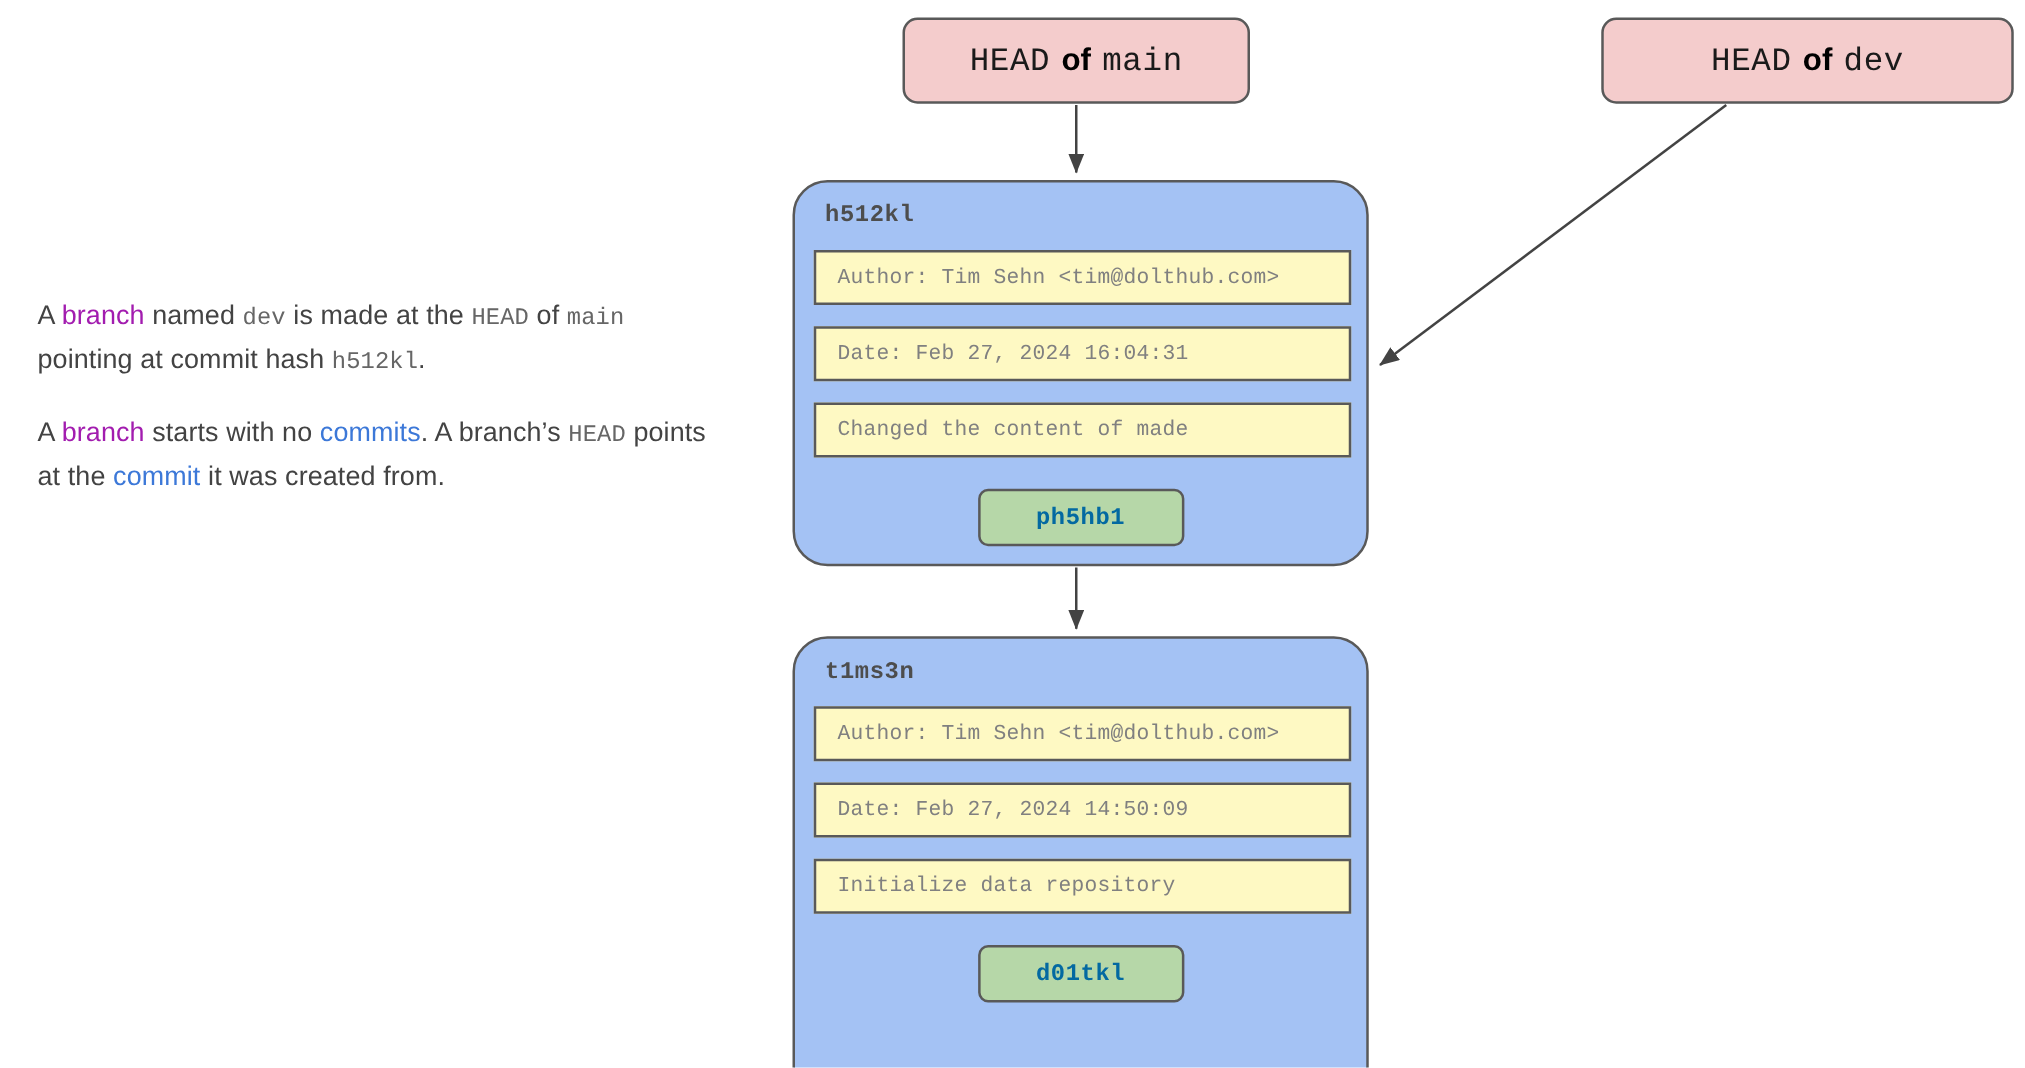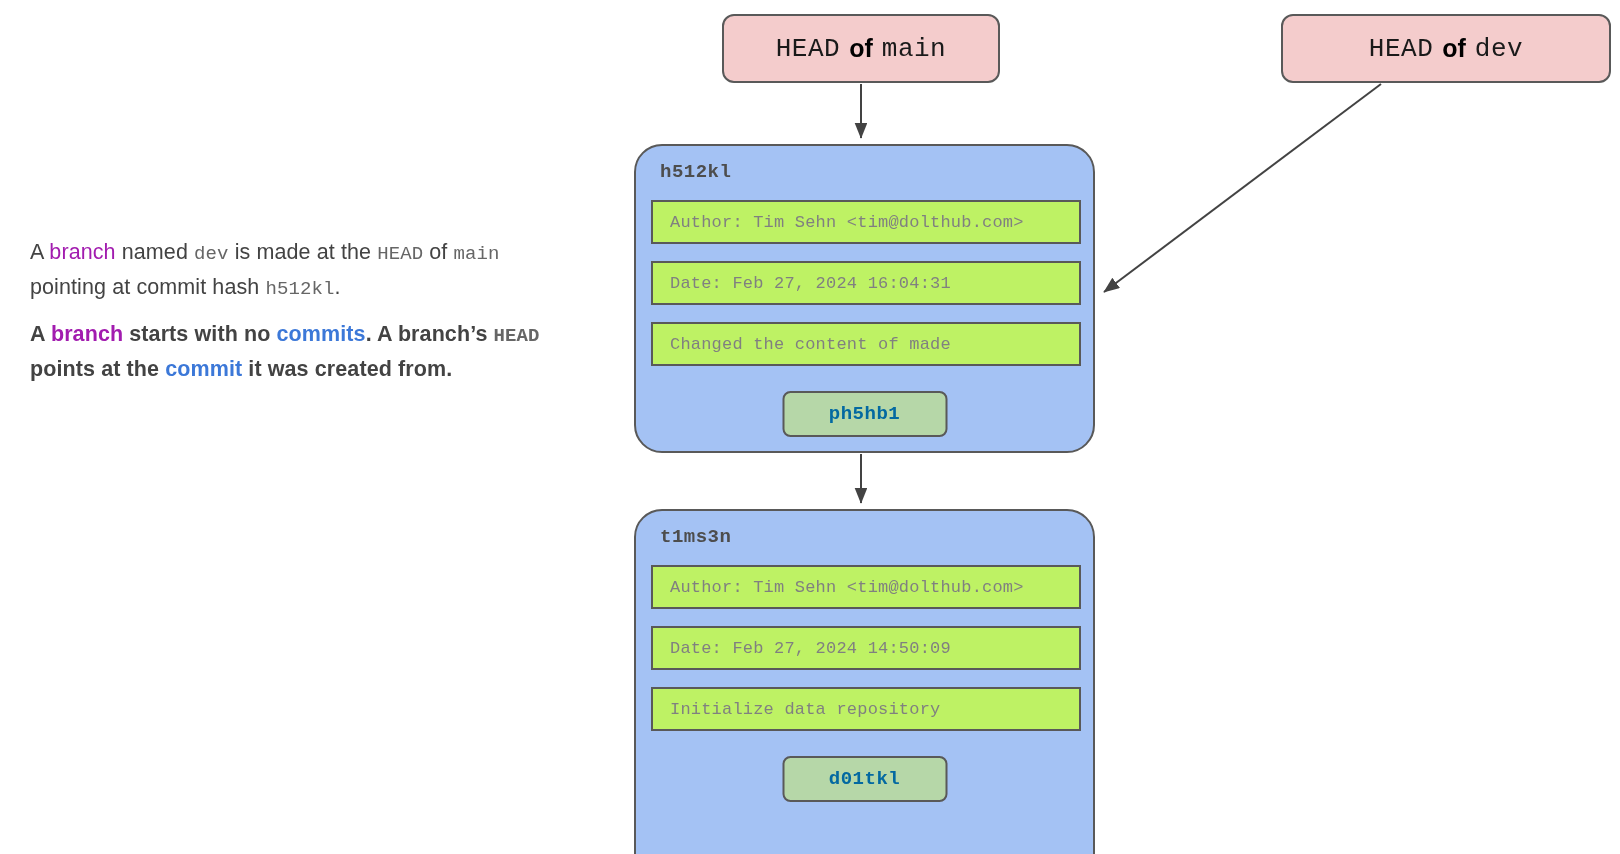"Author: Tim Sehn <tim@dolthub.com>" .field { background: #bef264 -> #fef9c3 }
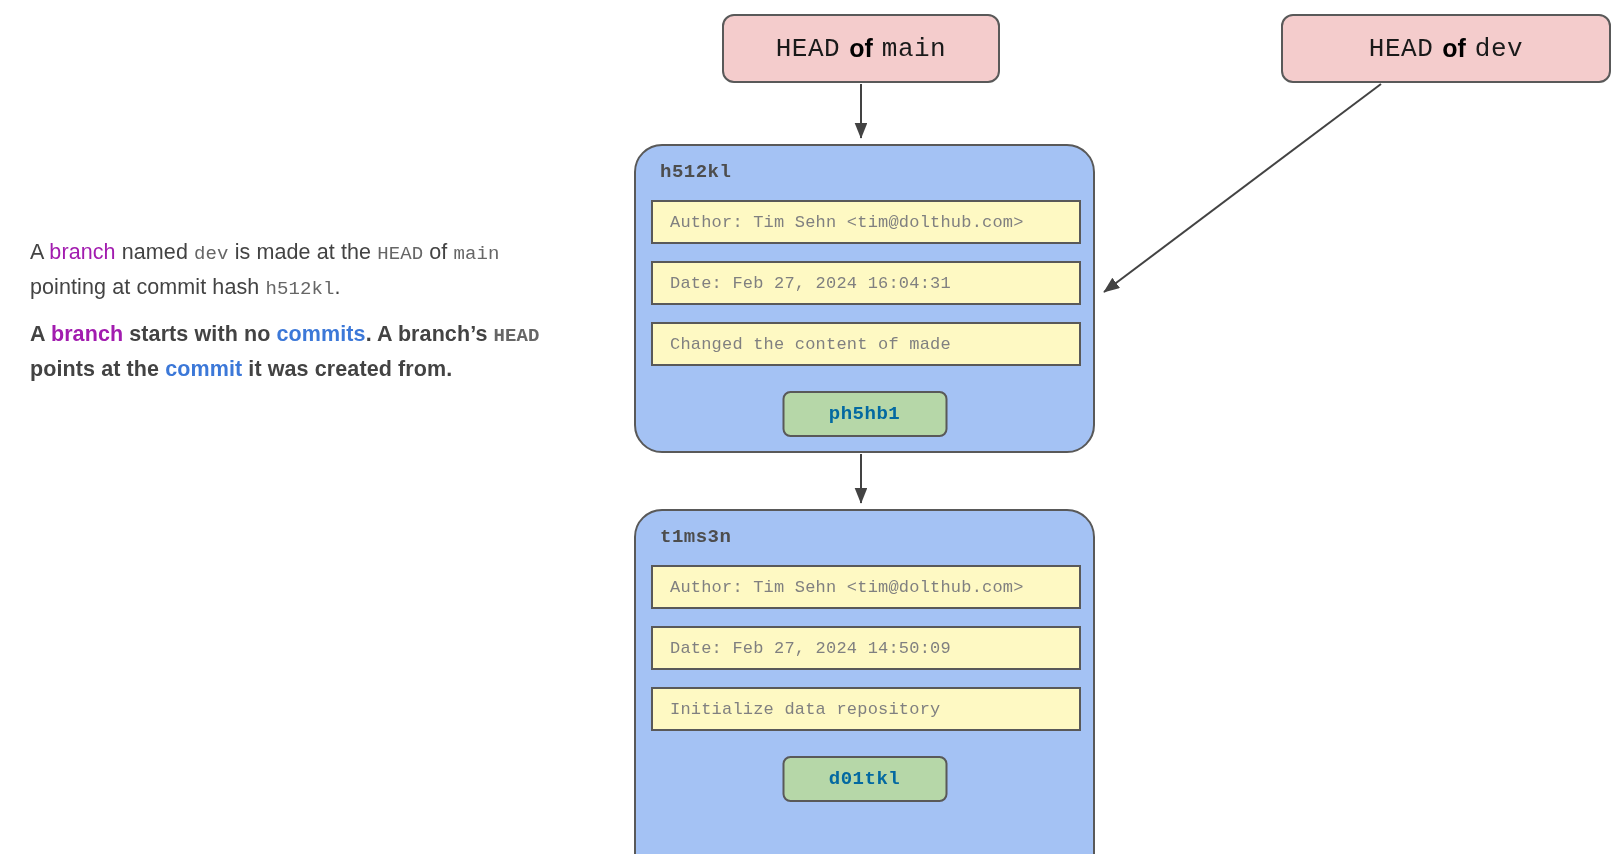"A branch starts with no" .prose p + p { font-weight: bold -> none; margin-top: 12px -> 24px }
